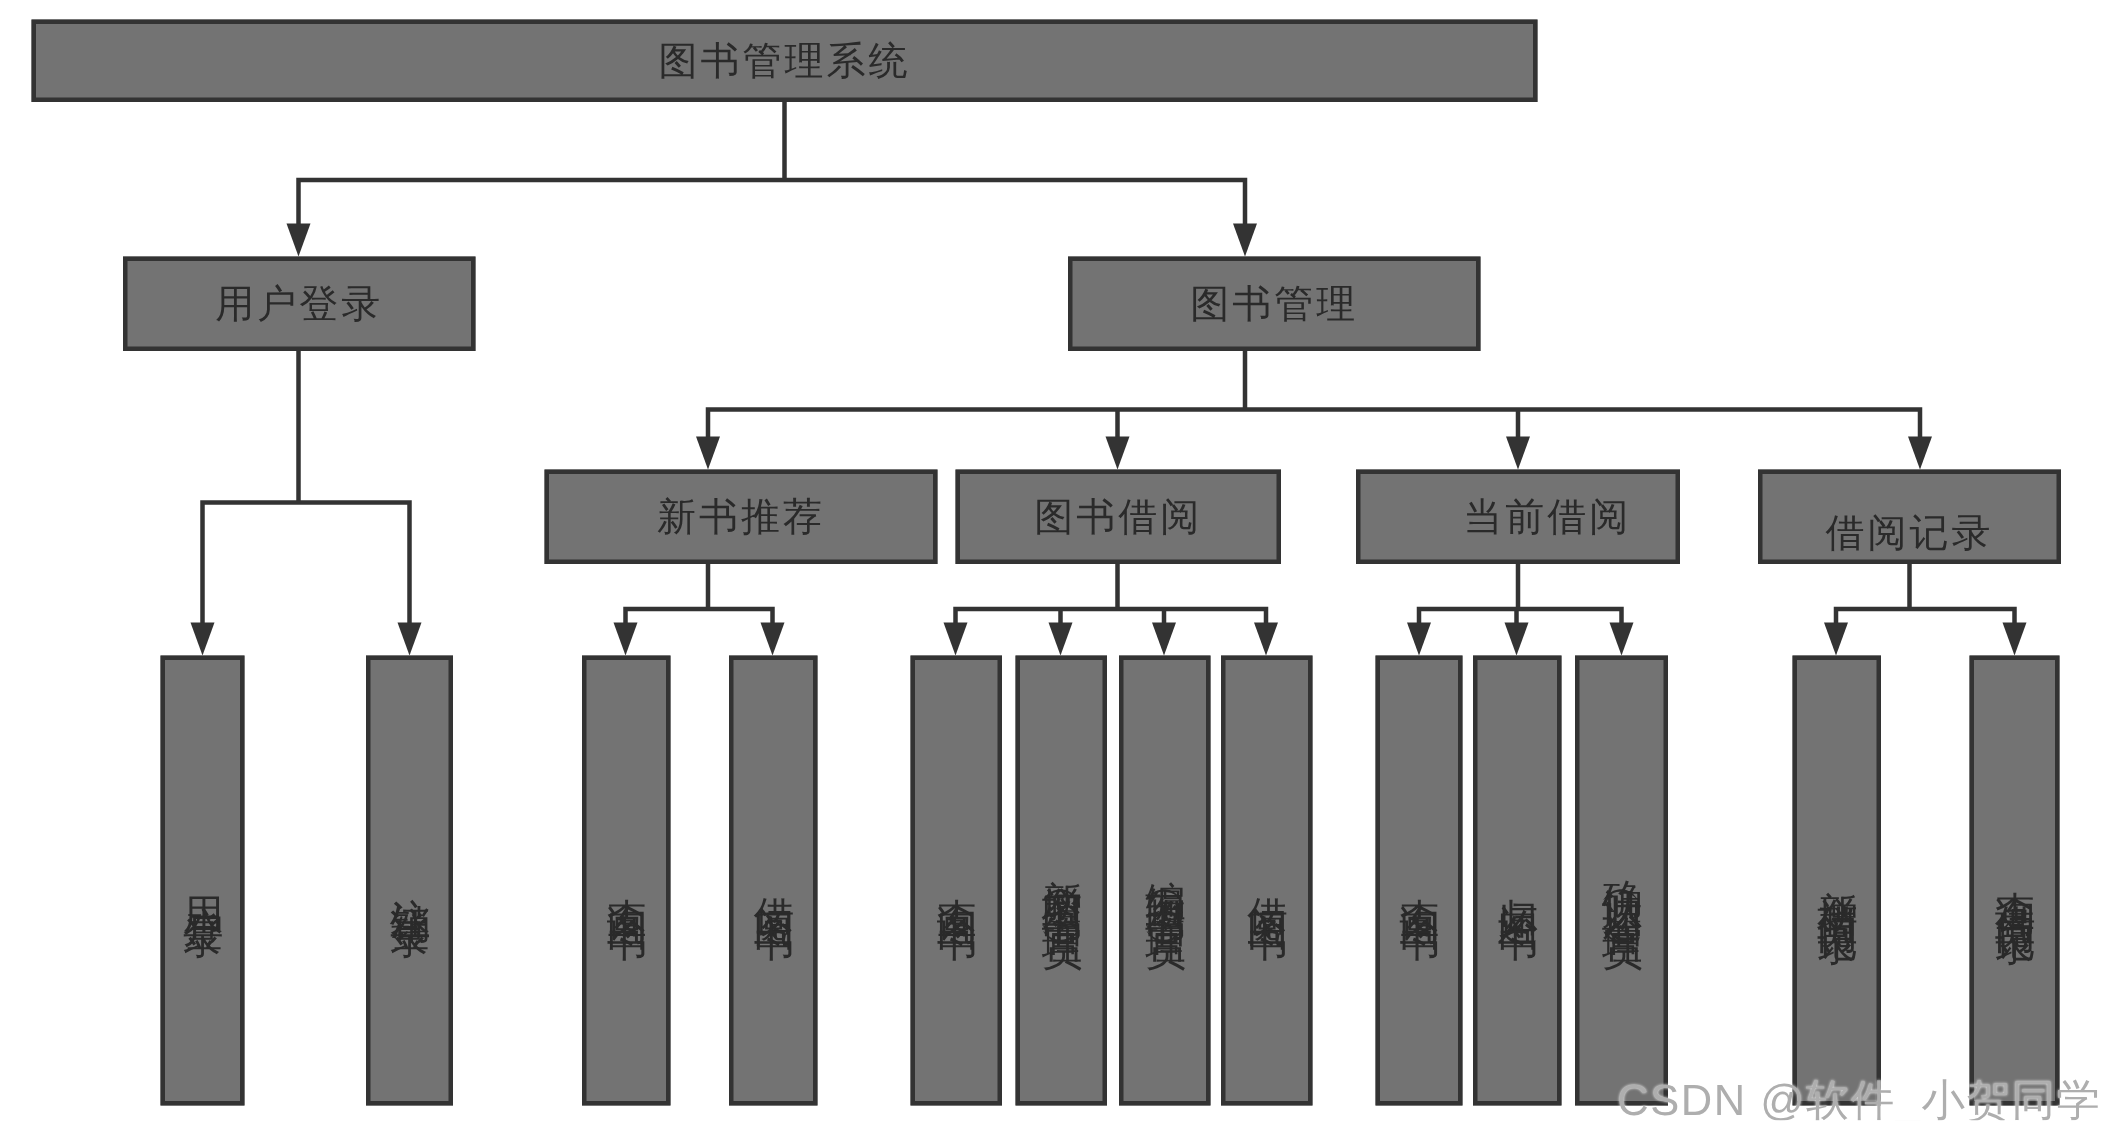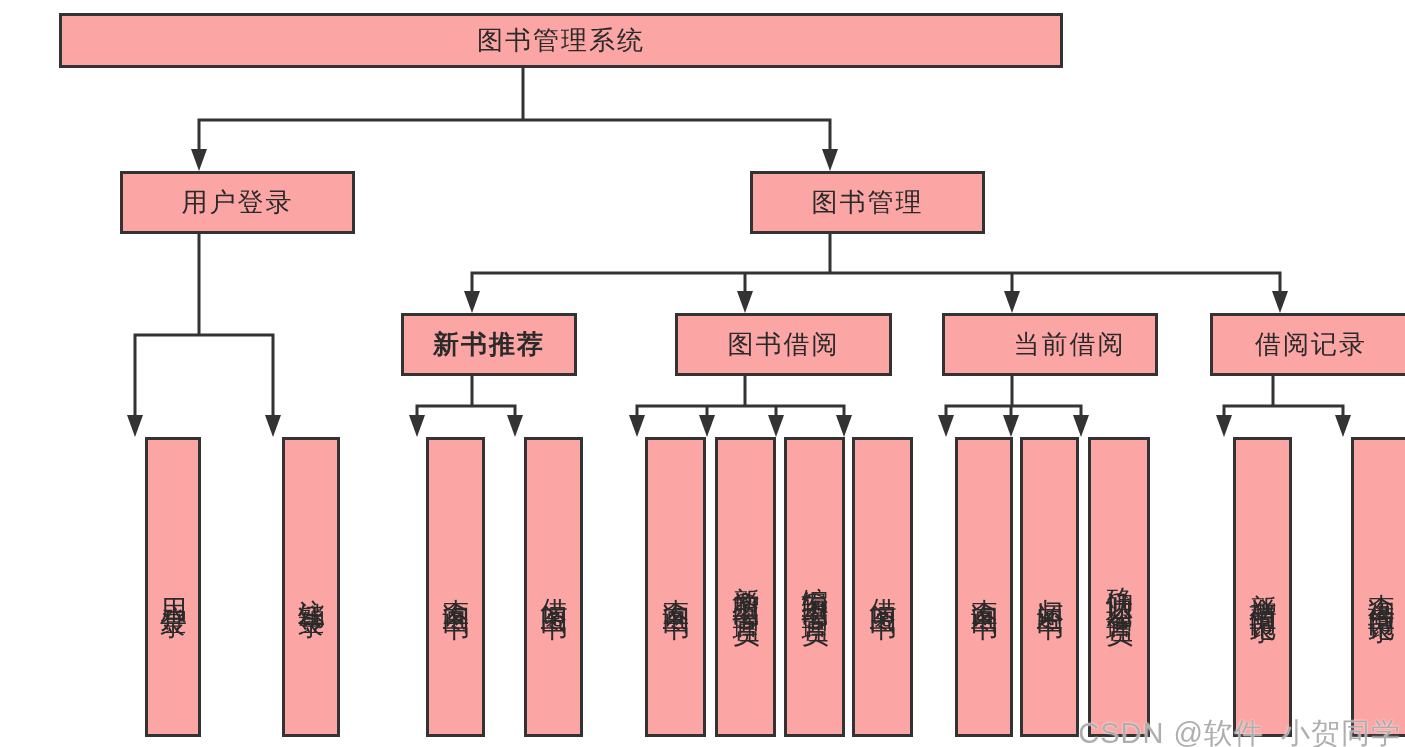"图书管理系统" .box { background: #fca5a5 -> #737373; margin-left: 38px -> none }
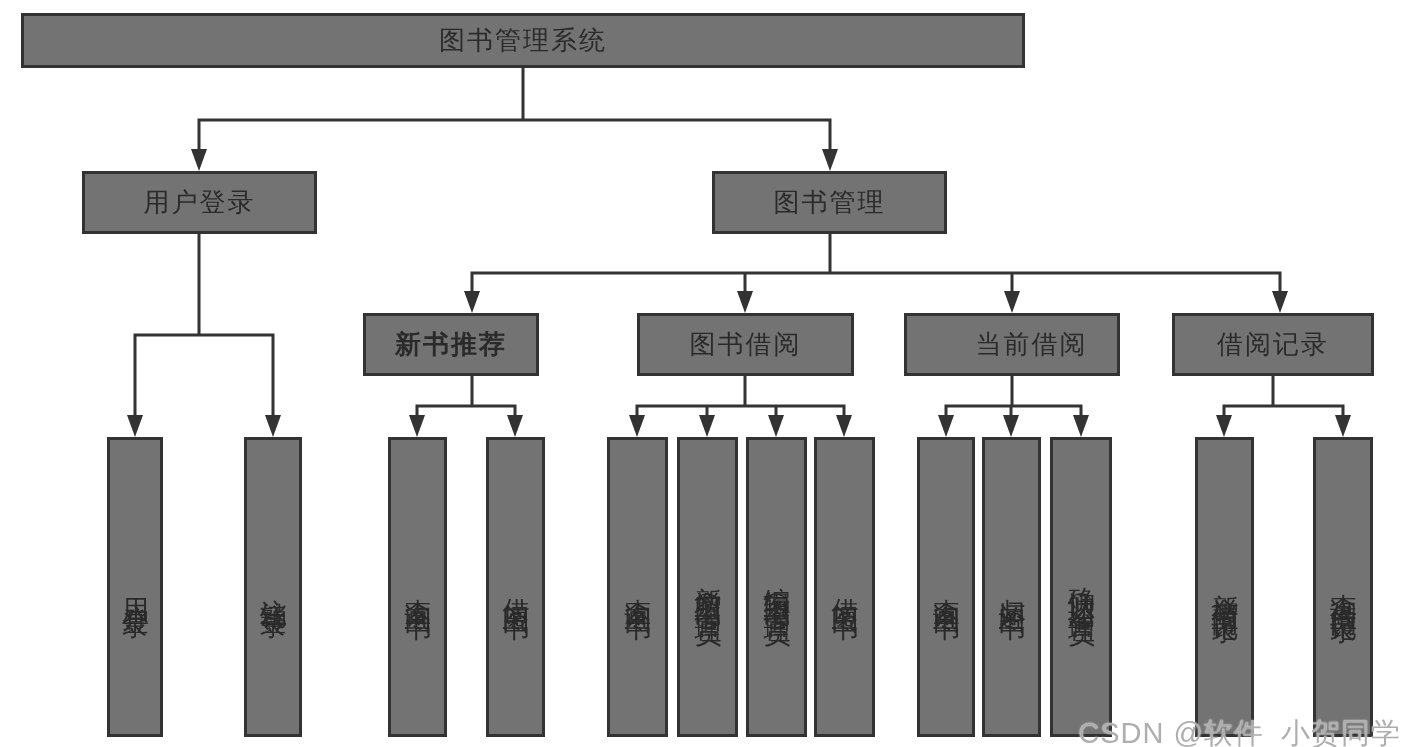"图书管理" div.box { width: 235px -> 275px }
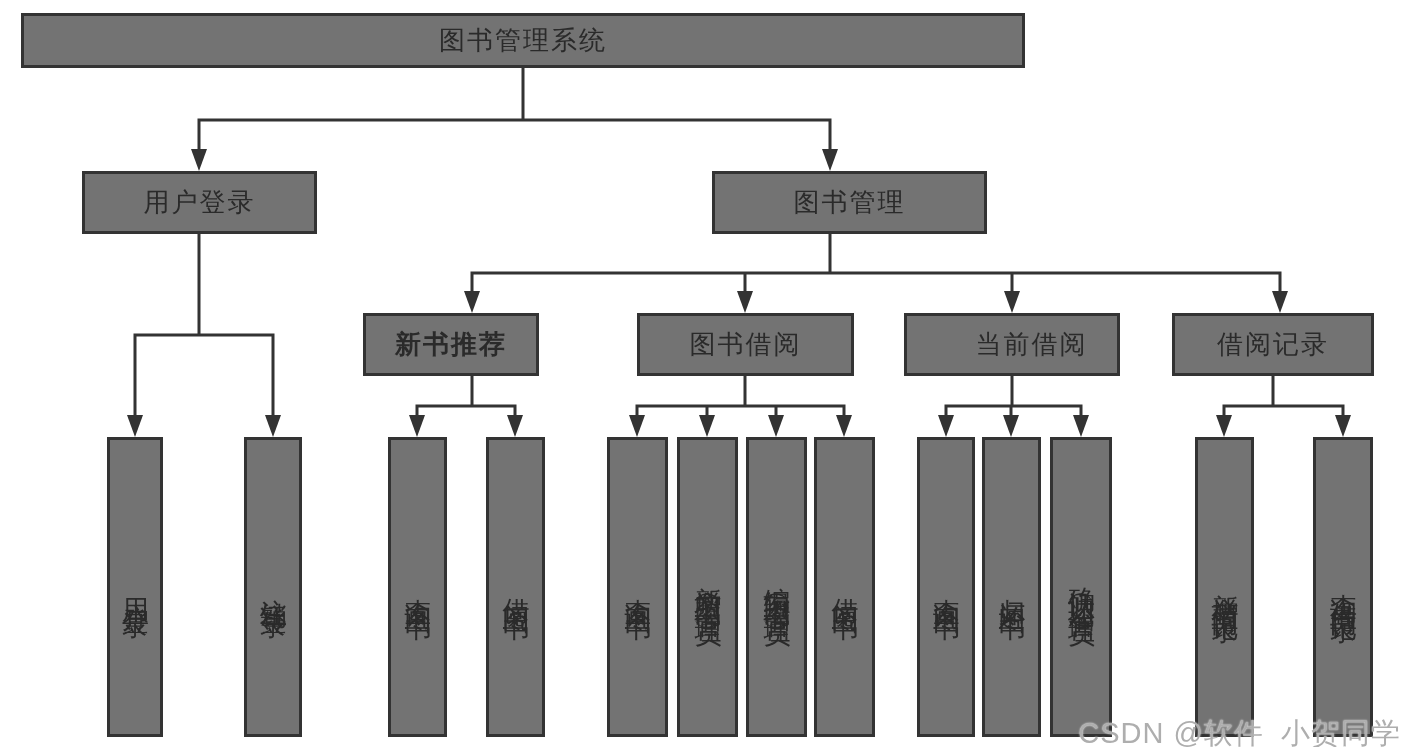"新书推荐" div.box { font-weight: bold -> none; width: 176px -> 262px }
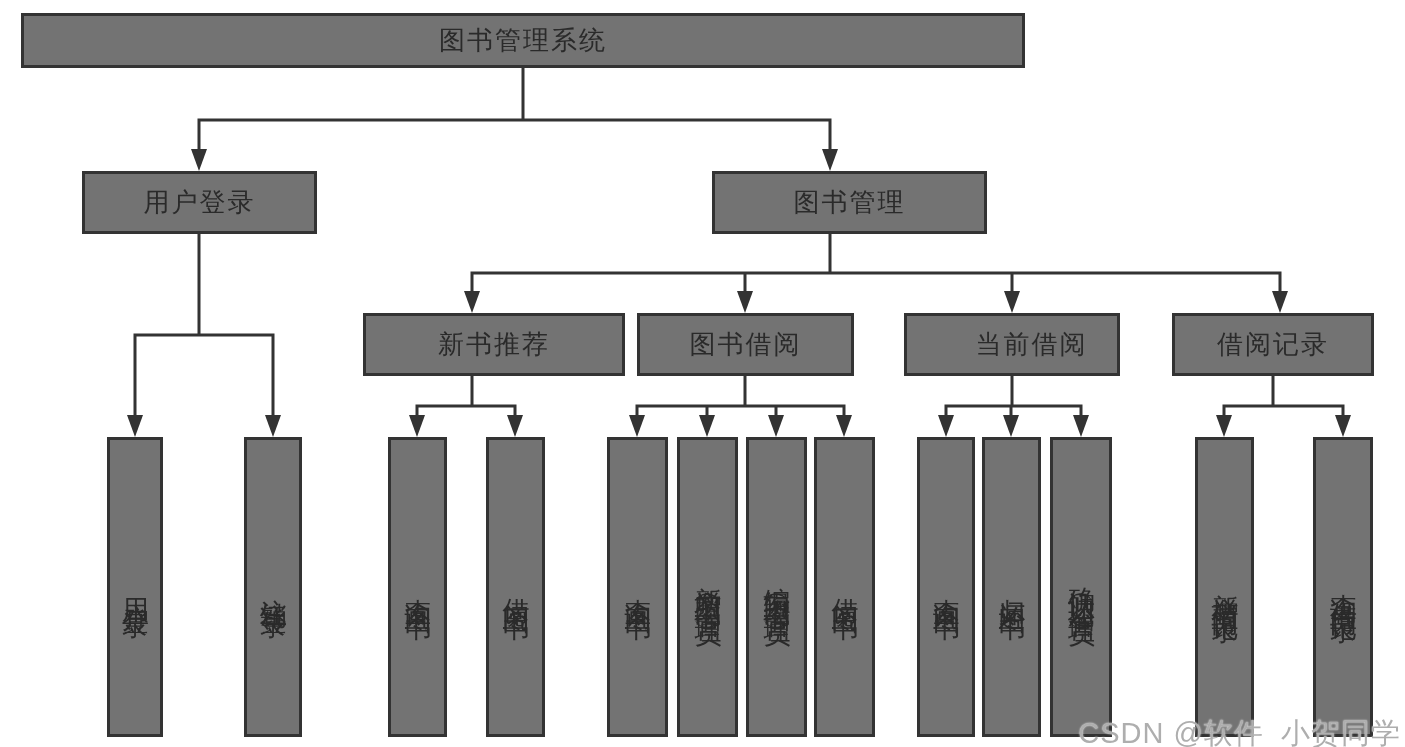"借阅记录" div.box { align-items: none -> flex-end }
